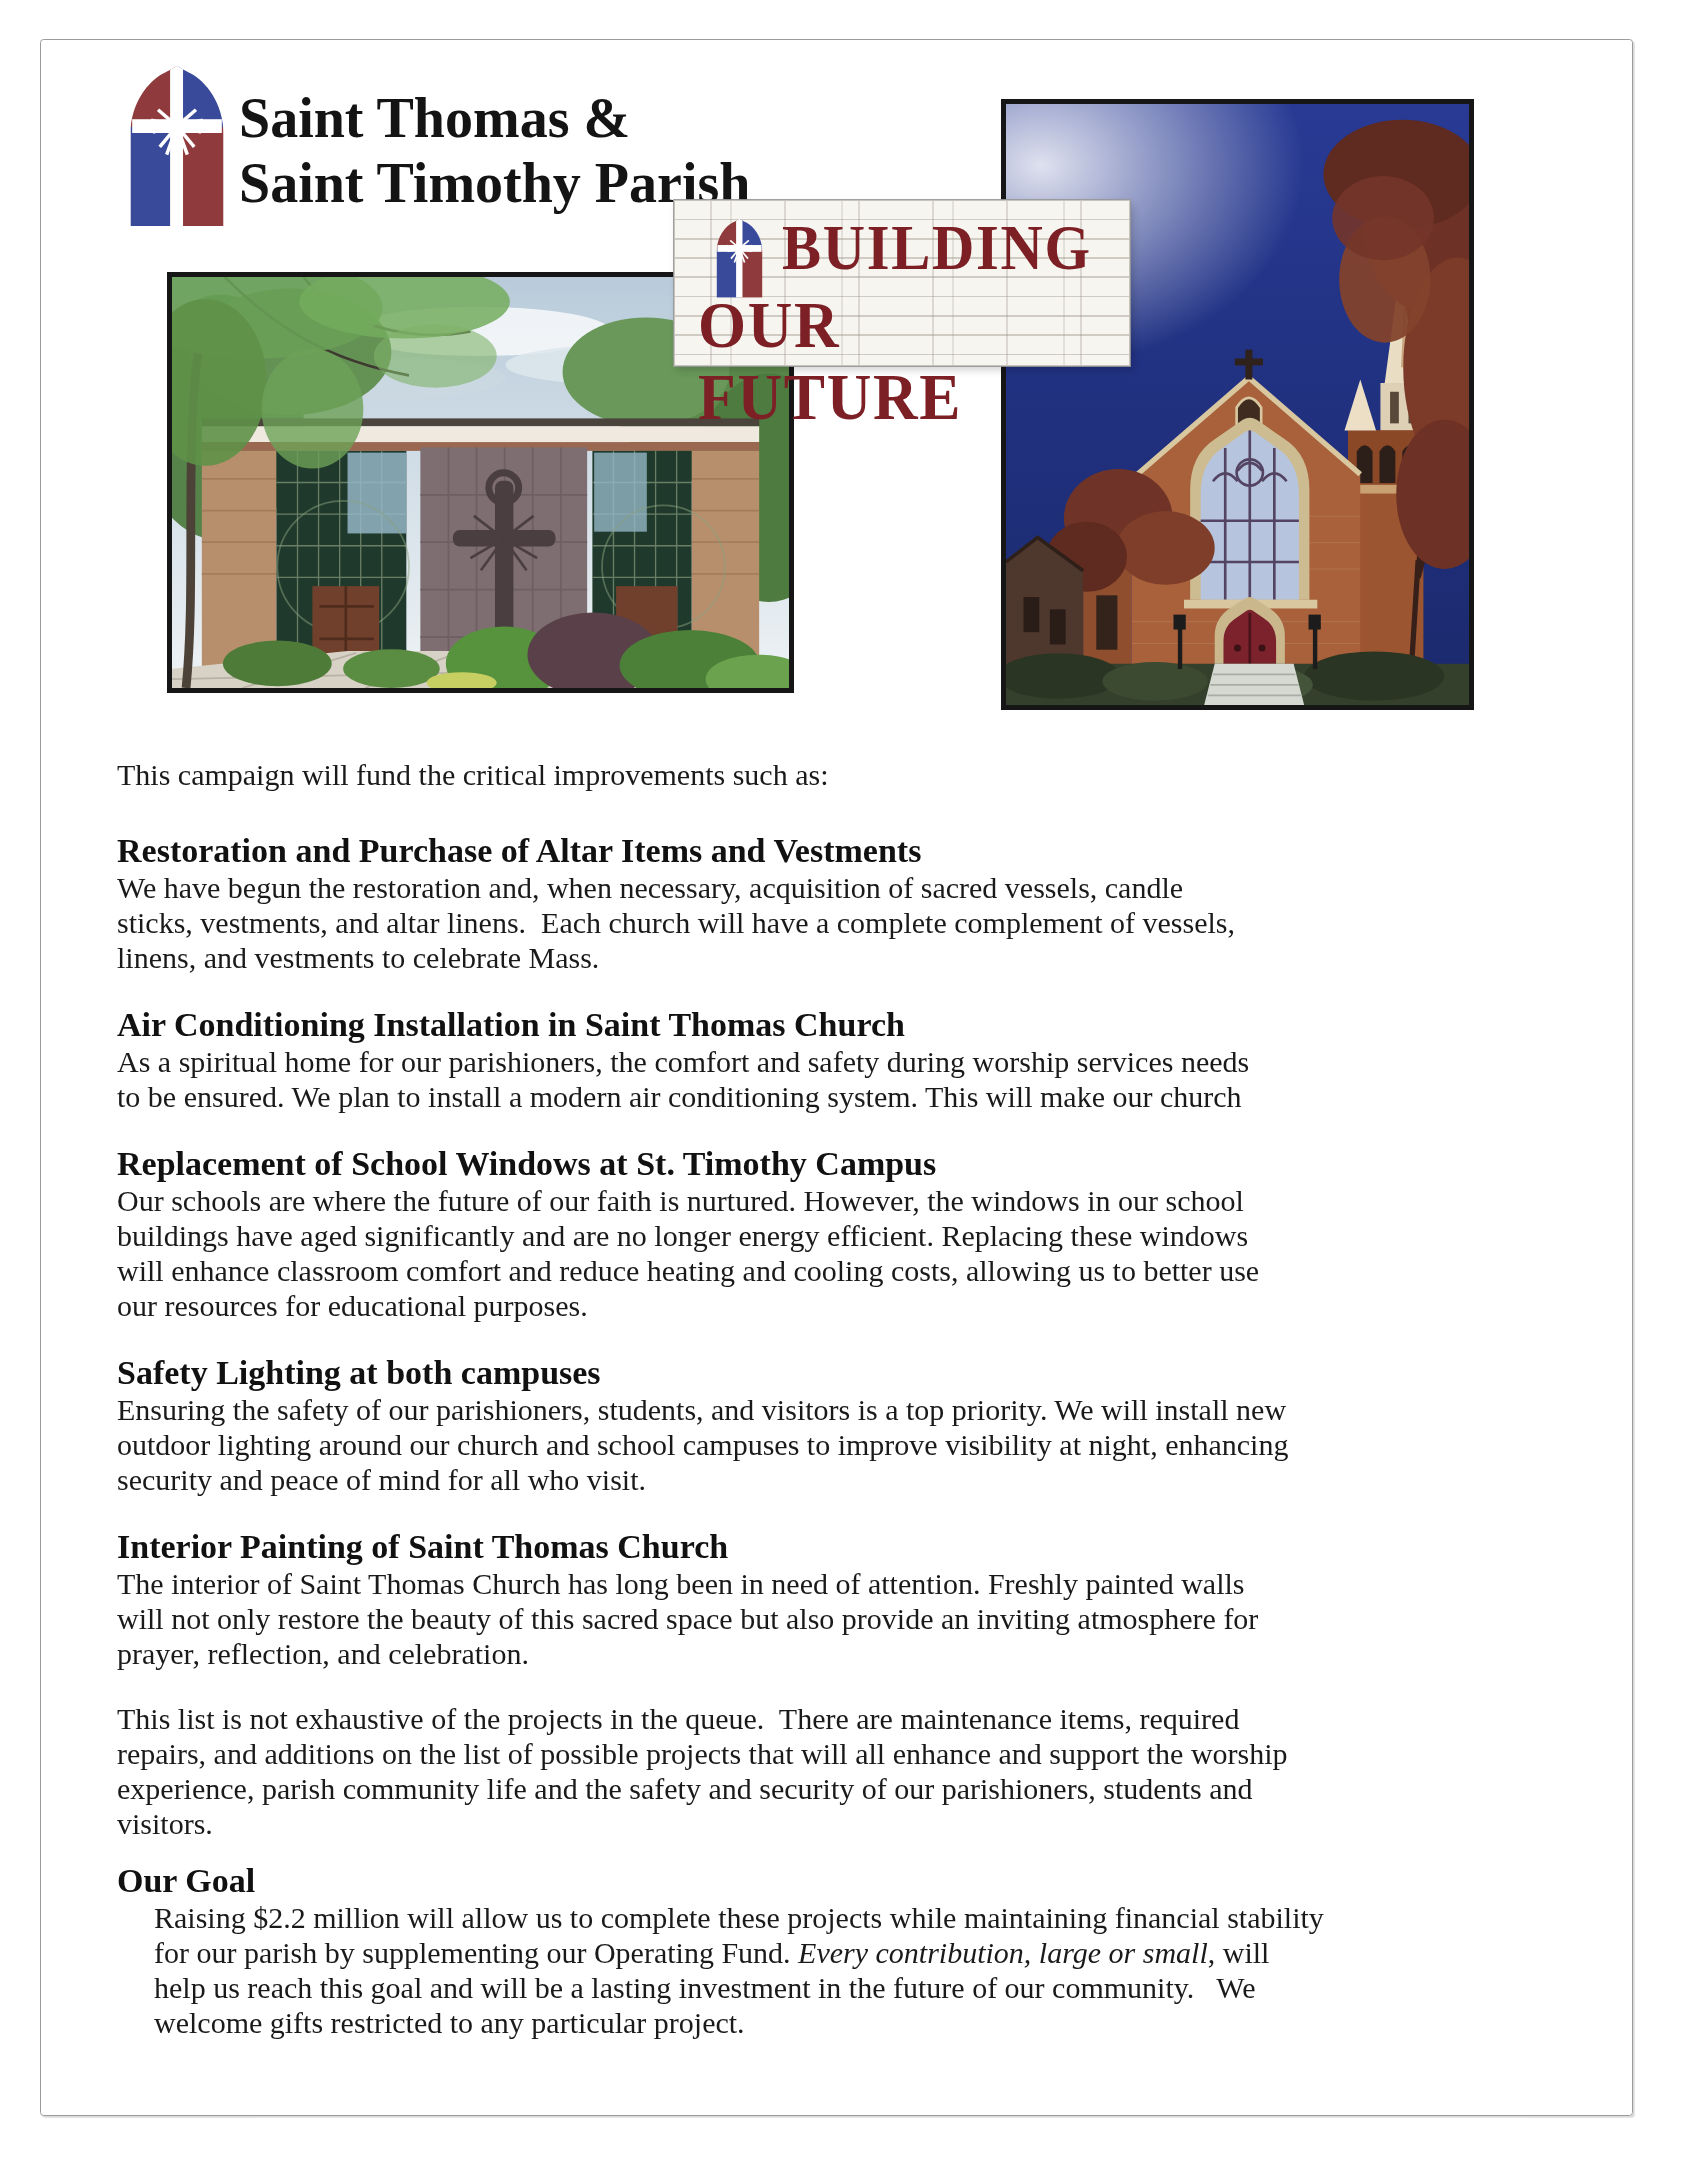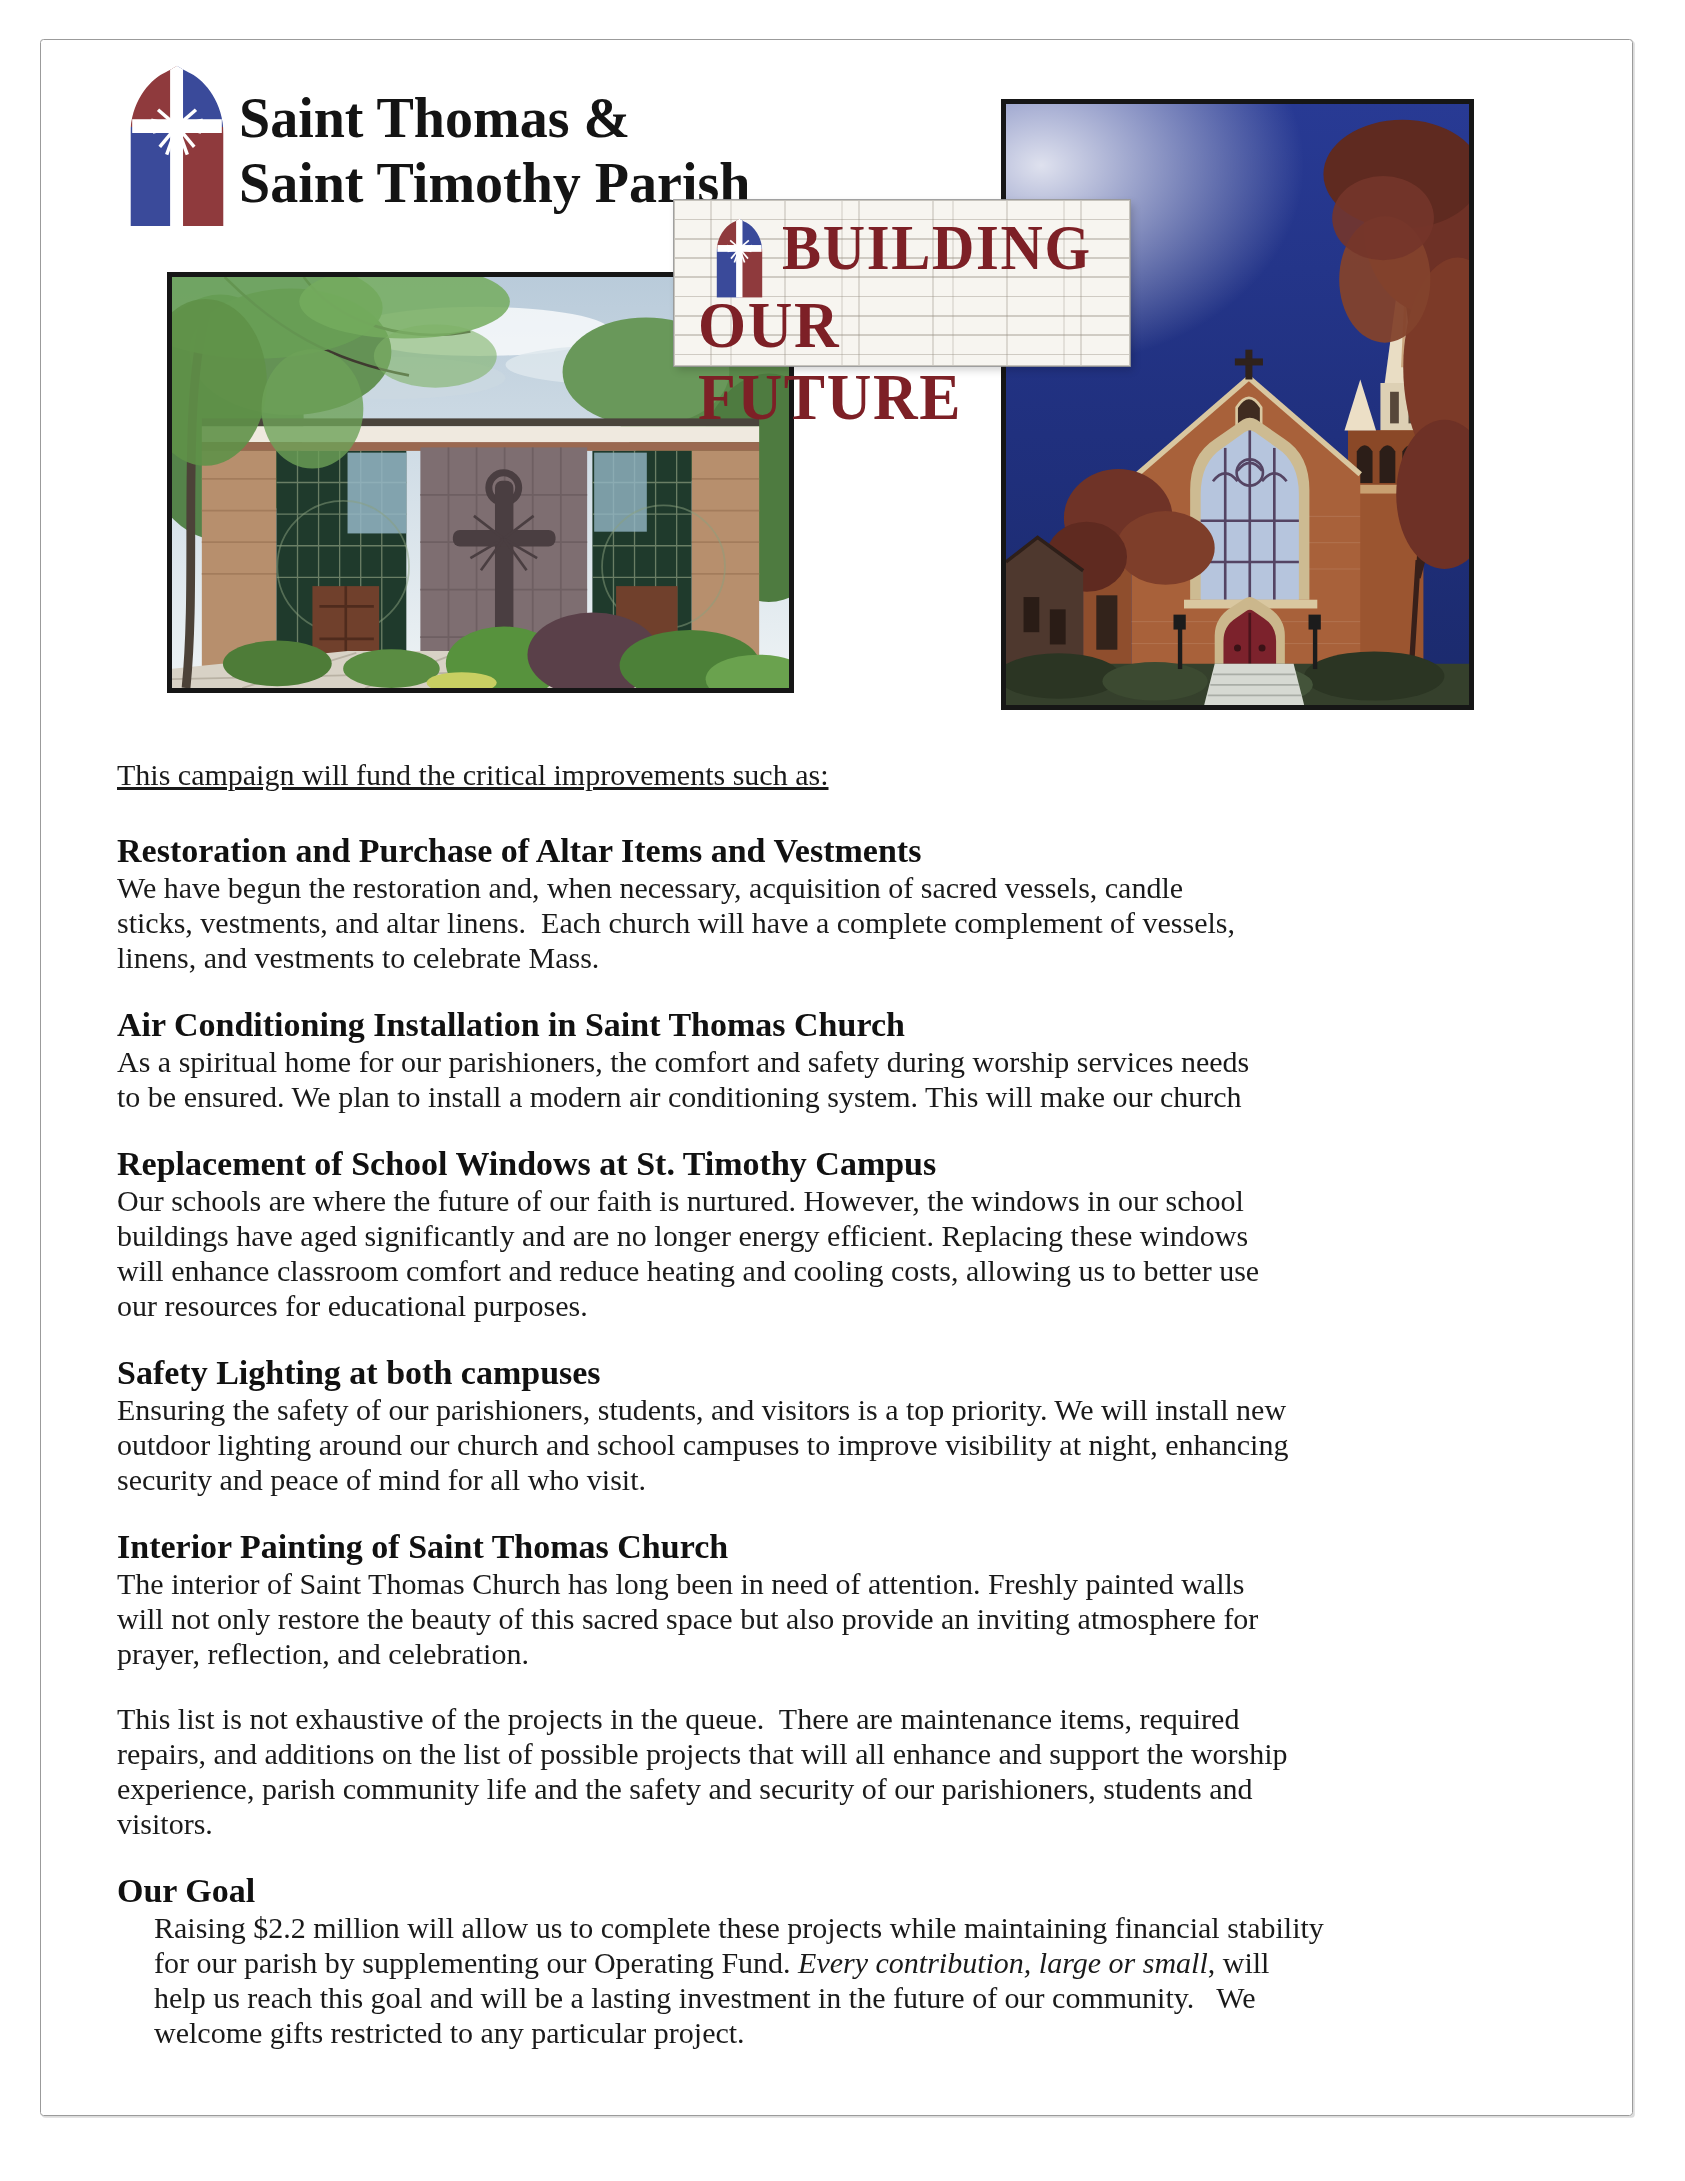"This campaign will fund the" .intro { text-decoration: underline -> none }
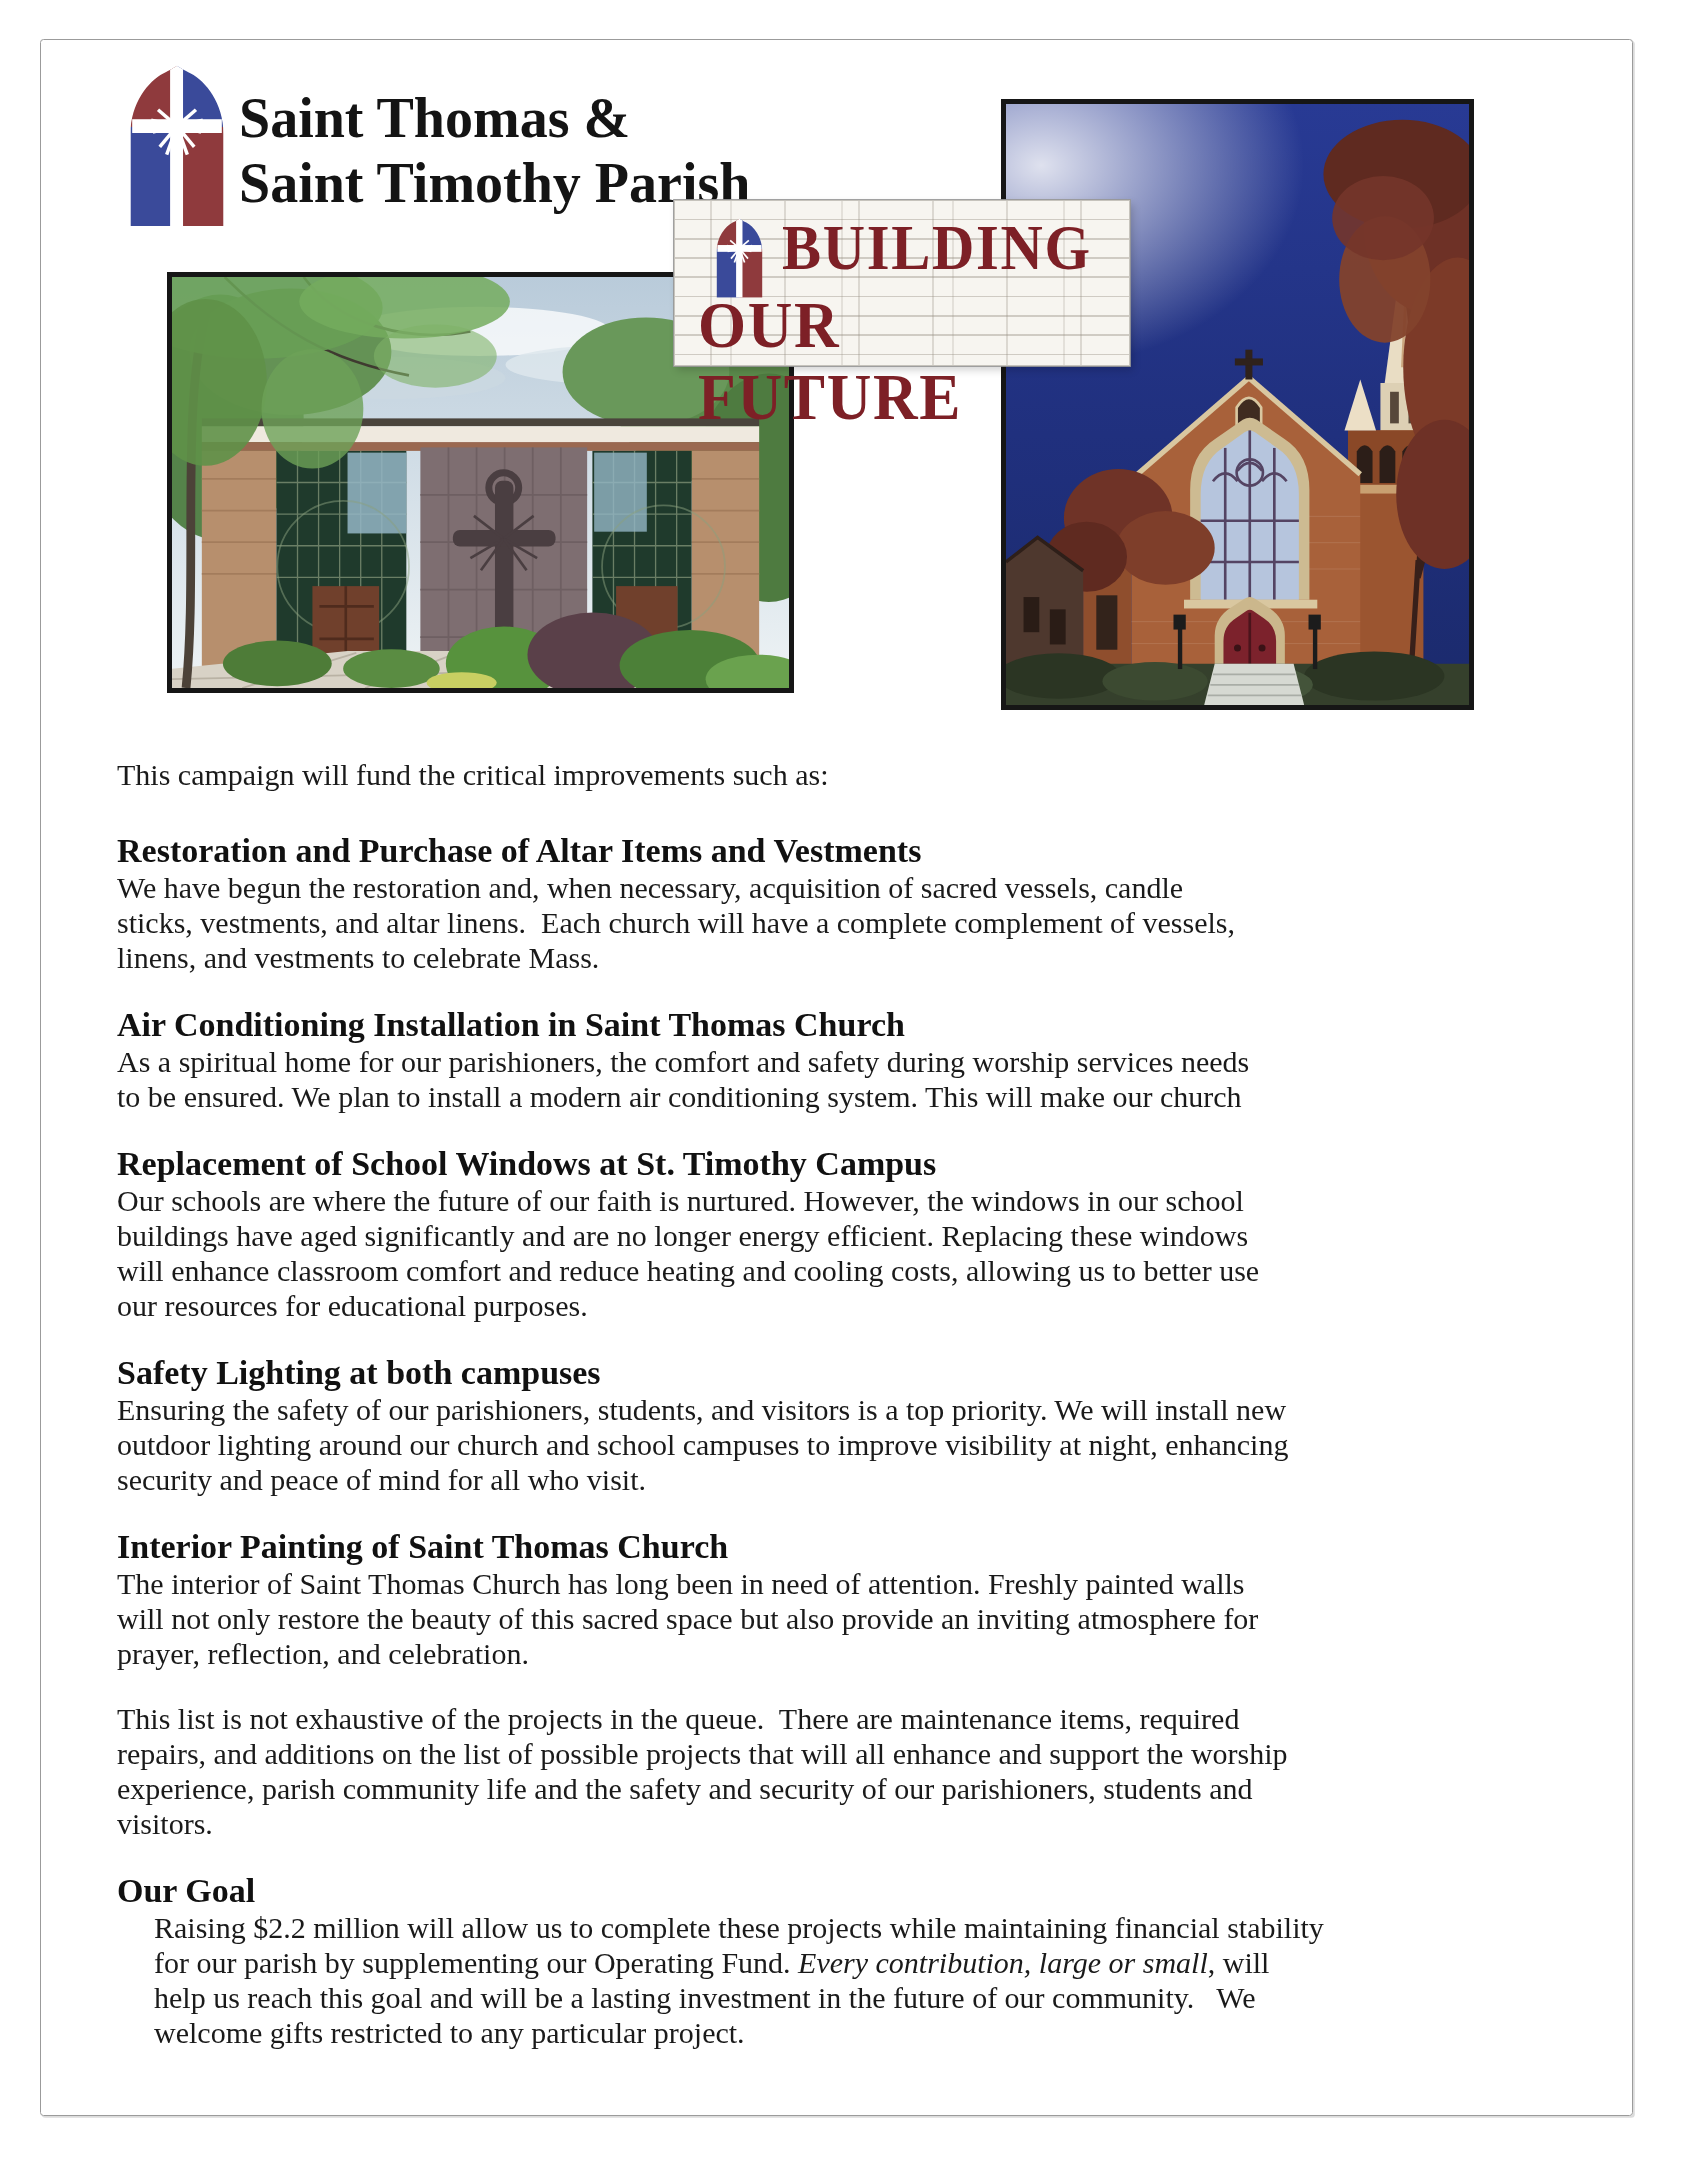"This list is not exhaustive" .closing { margin-bottom: 30px -> 20px }
